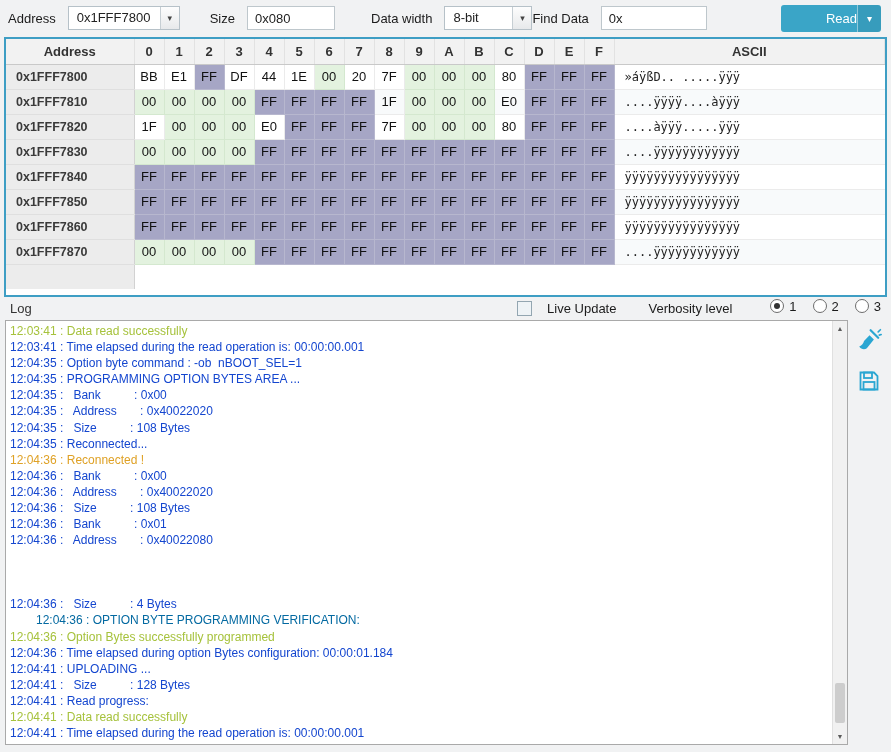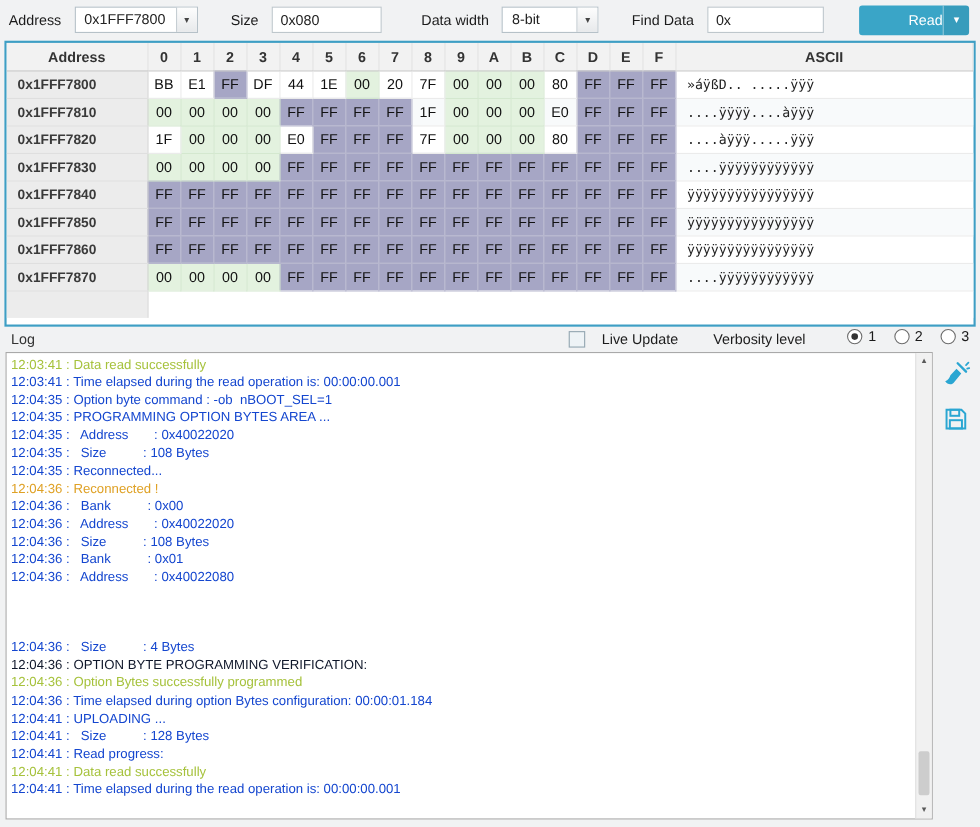"0x080" .w-size { width: 100px -> 88px }
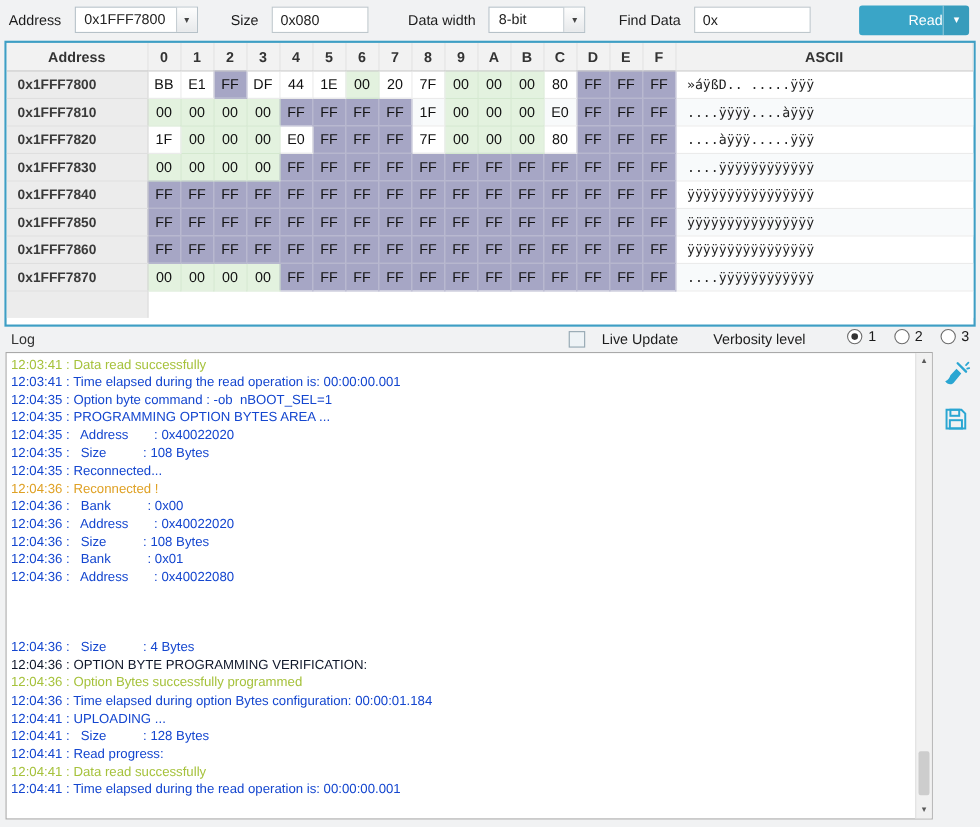"Find Data" .g3 { margin-left: 30px -> none }
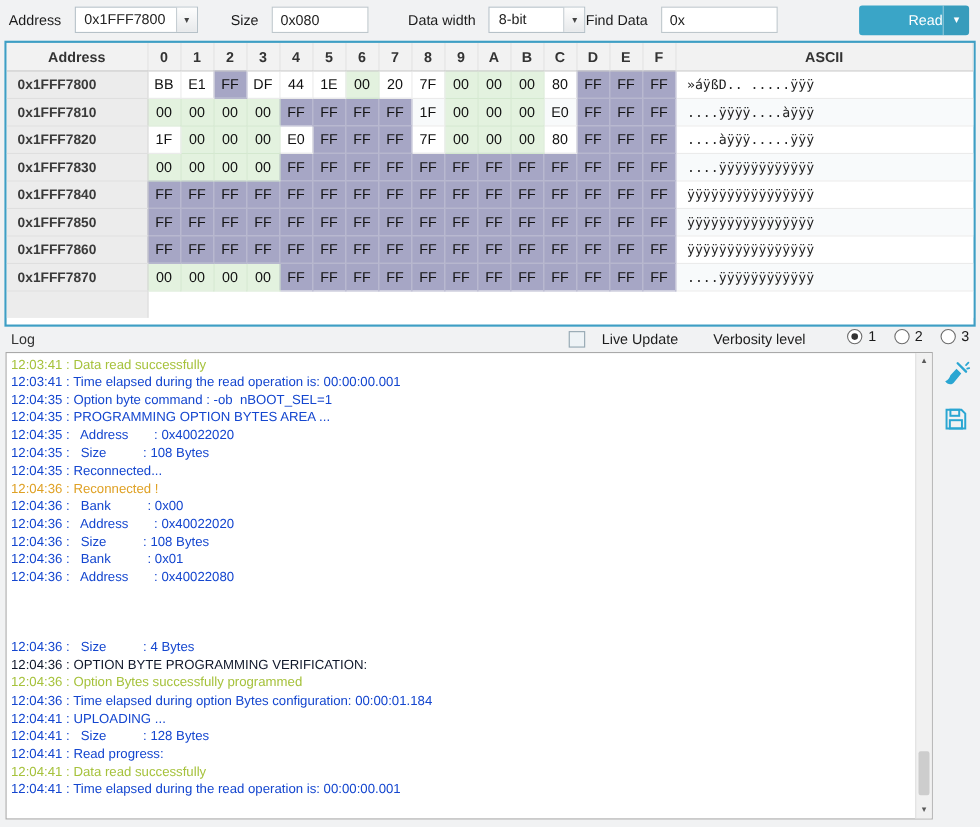"12:04:35 : Bank : 0x00" div.log-line { html: none -> <div>12:04:35 : Bank : 0x00</div> }
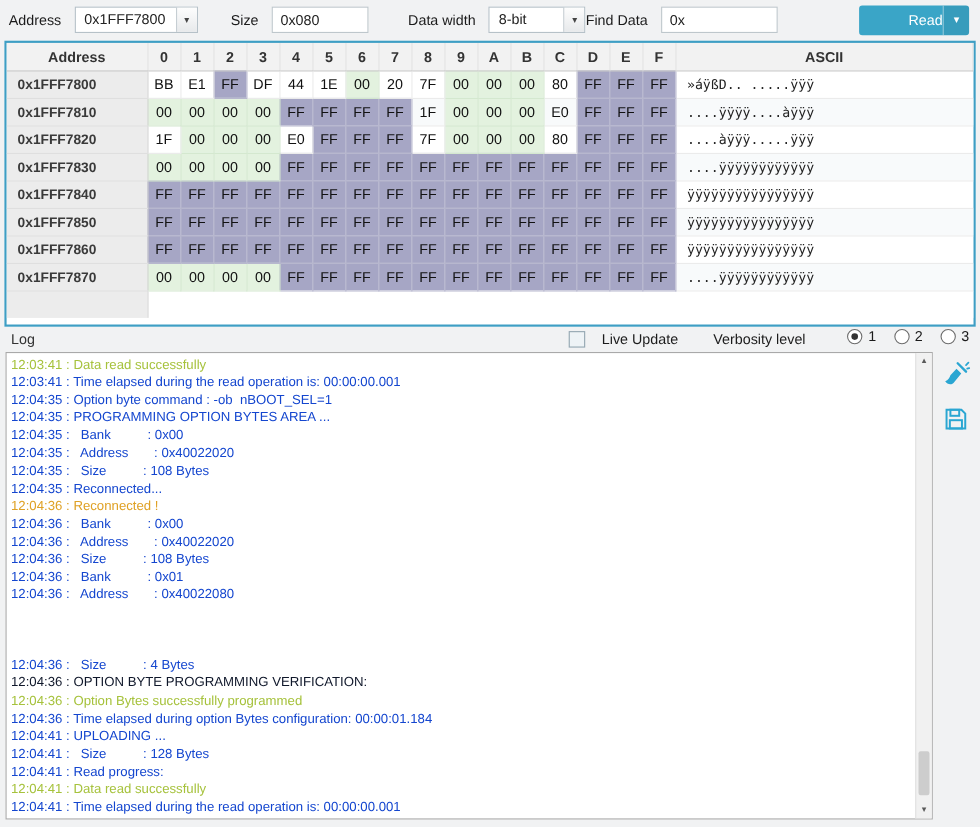"12:04:36 : OPTION BYTE PROGRAMMING" div.log-line { color: #0f172a -> #0369a1; margin-left: none -> 26px }
